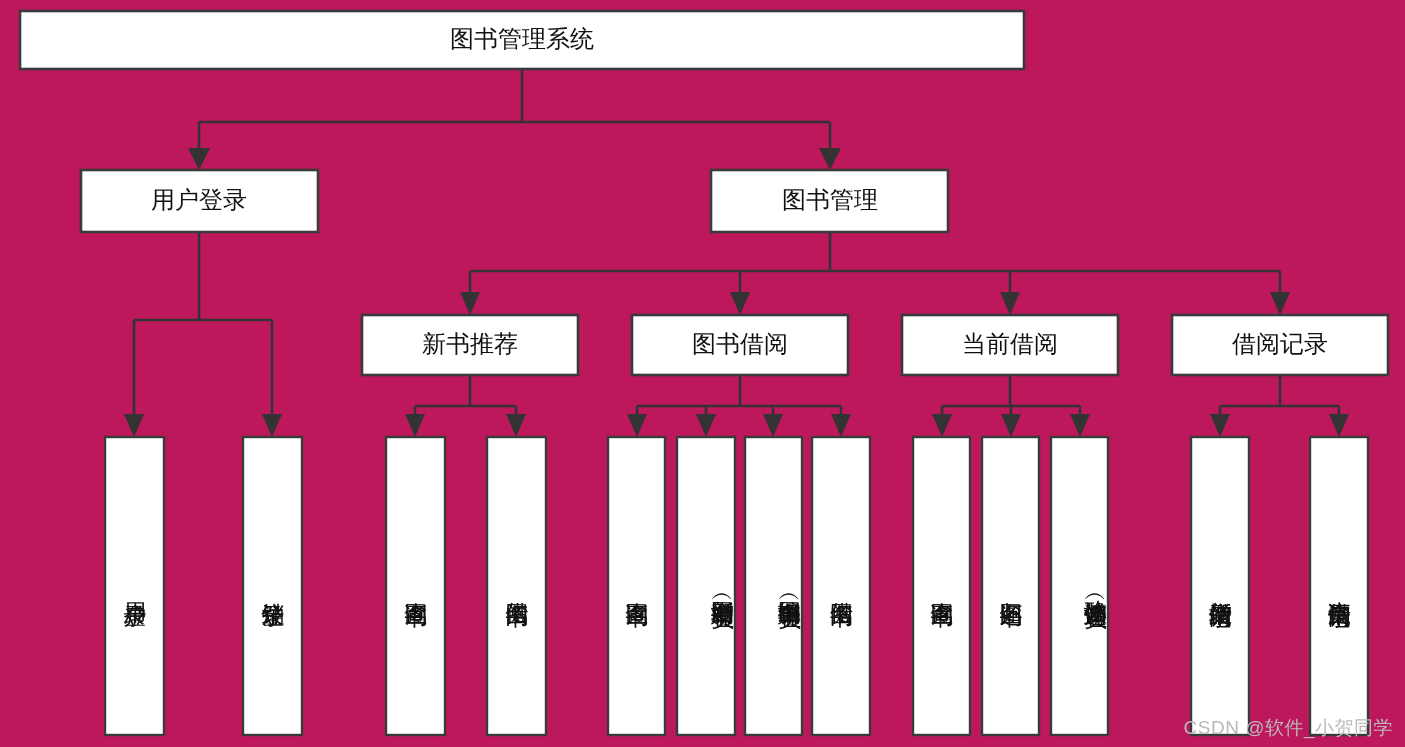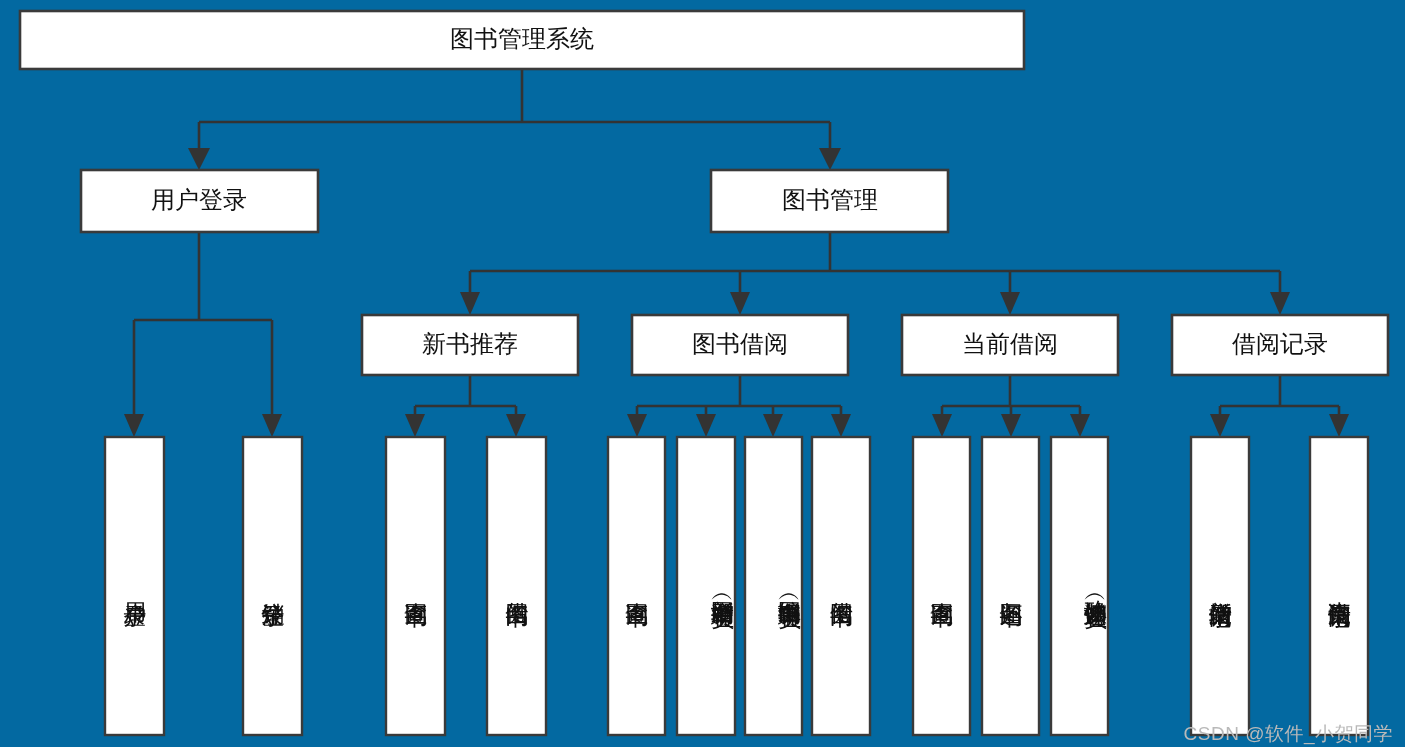"图书管理系统" #diagram-root { background: #0369a1 -> #be185d }
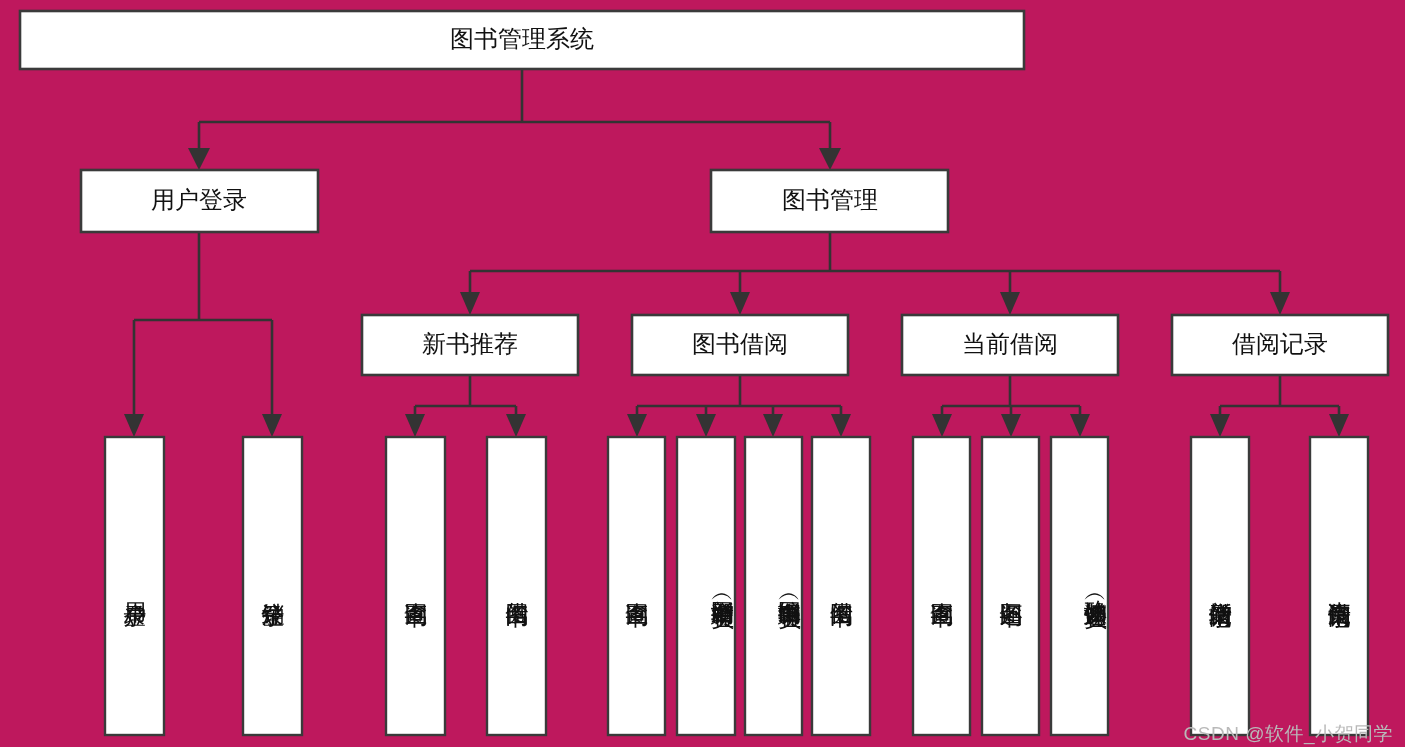"CSDN @软件_小贺同学" .watermark { bottom: 0 -> 6px }
